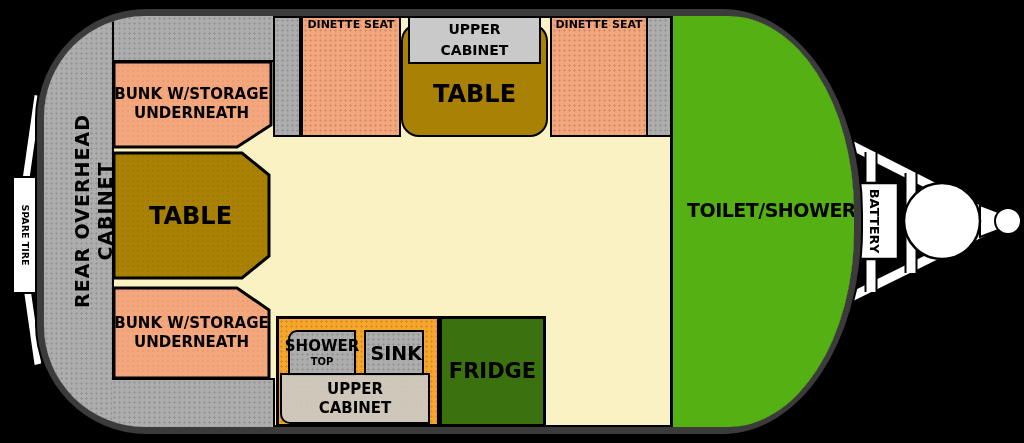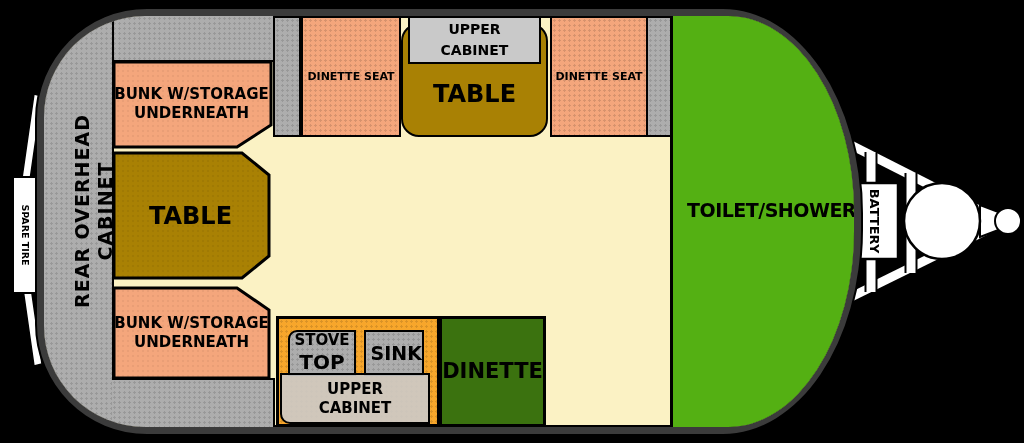"DINETTE SEAT" .dinette { align-items: center -> none }
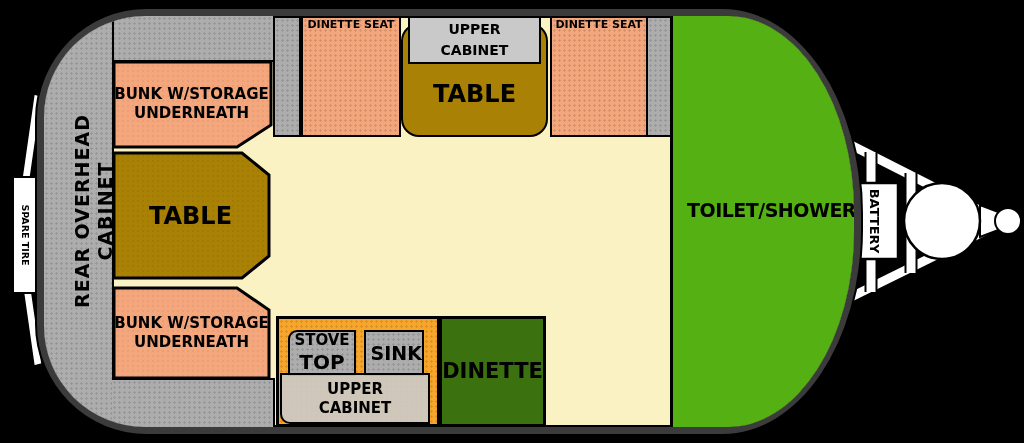"STOVE" span { text: STOVE -> SHOWER }
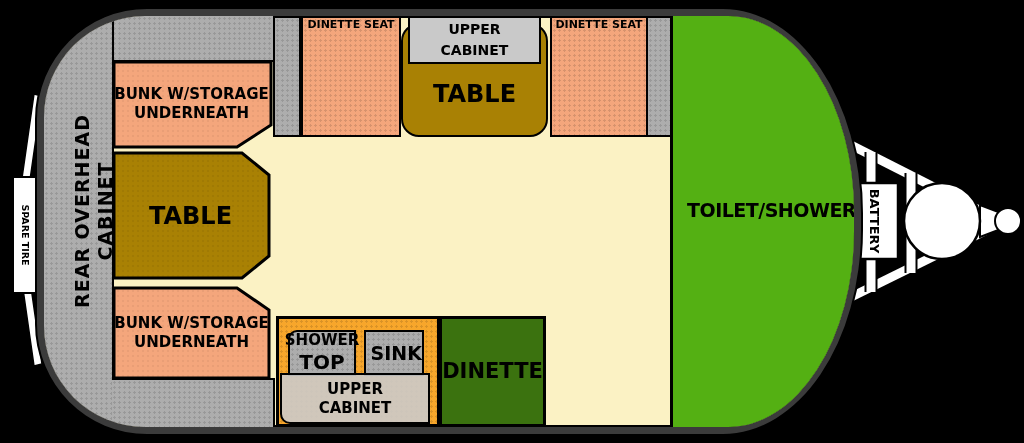"TOP" span { font-size: 20px -> 10px }
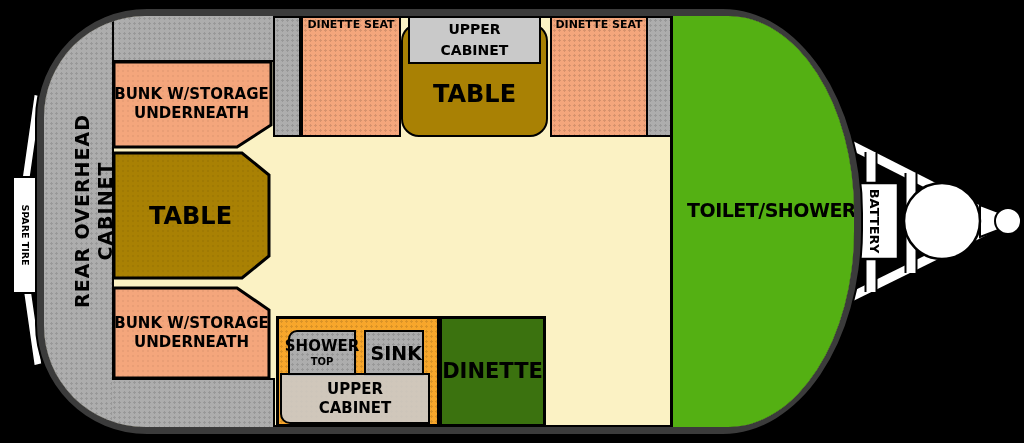"DINETTE" span { text: DINETTE -> FRIDGE }
